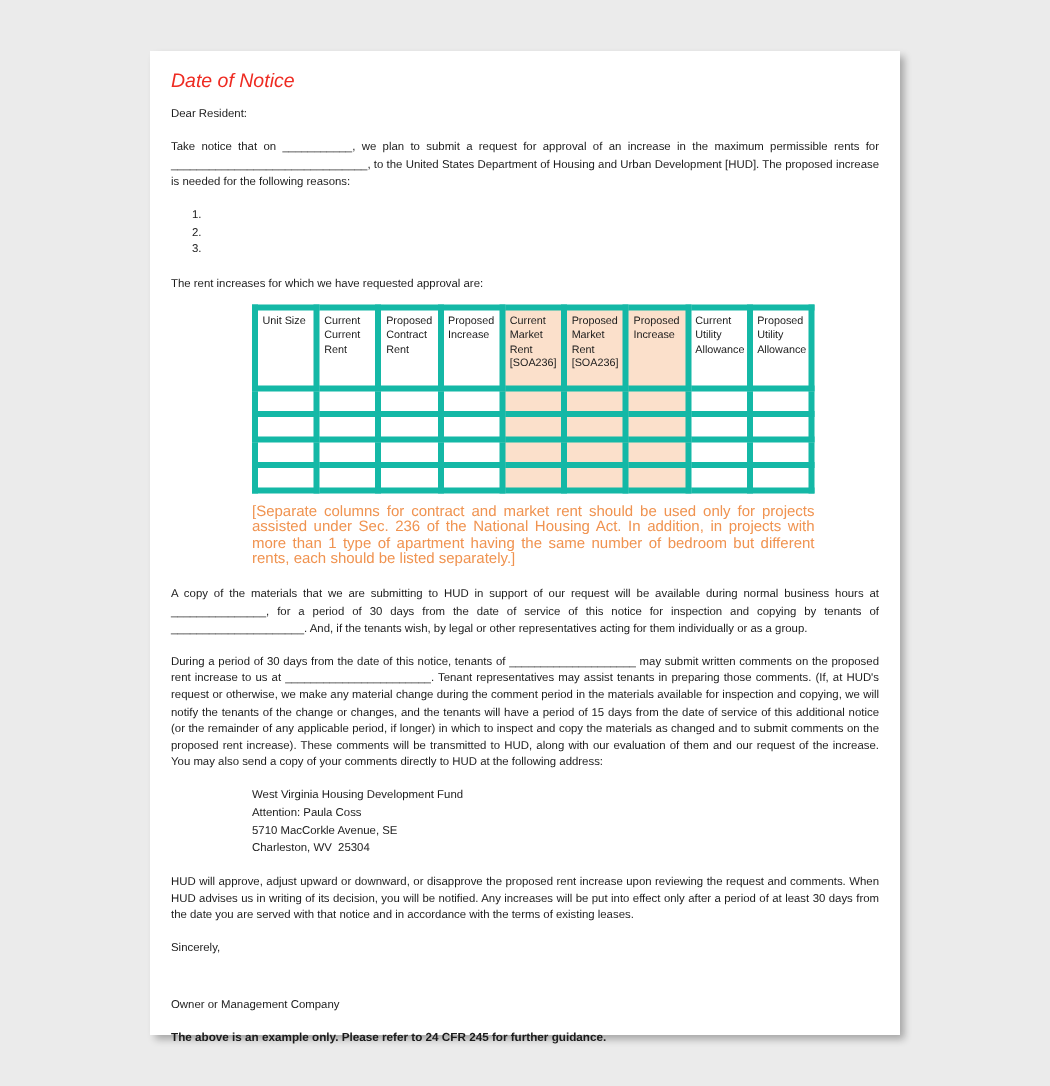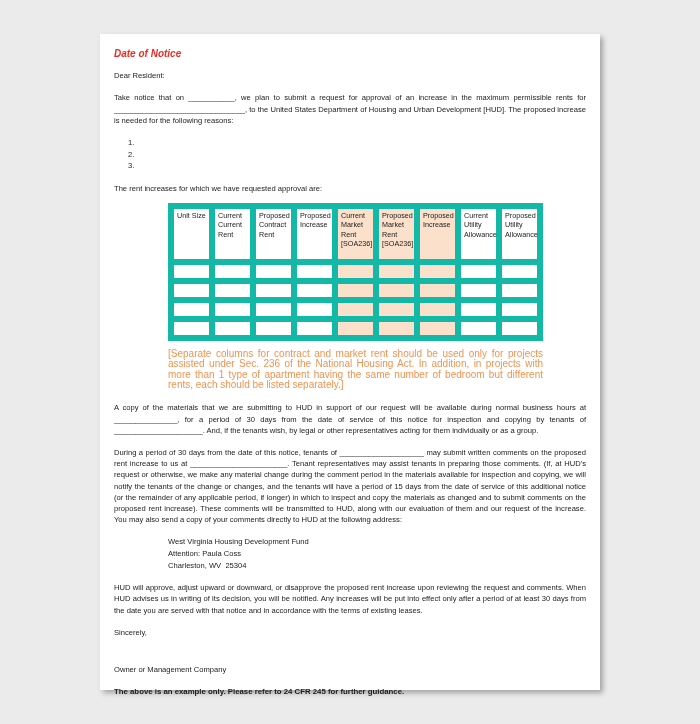"Date of Notice" .date-notice { font-size: 10px -> 13px; font-weight: bold -> none }
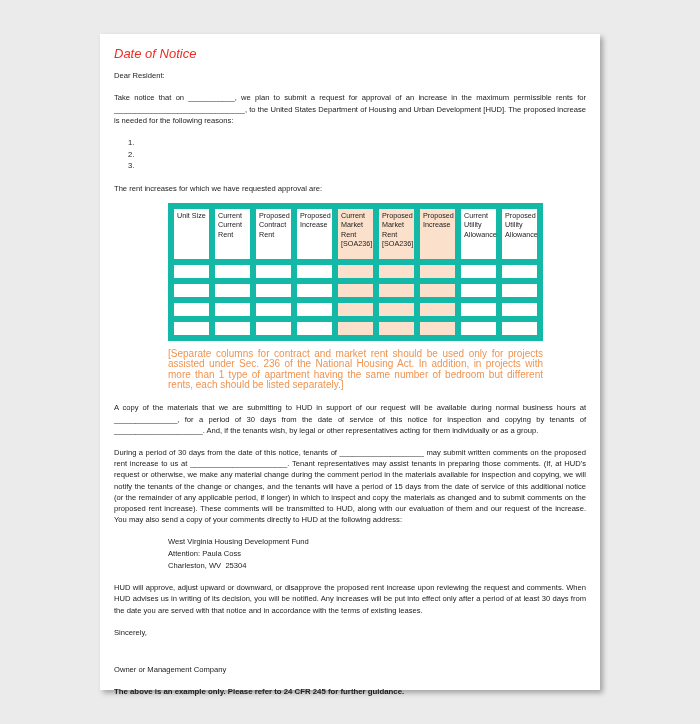"Unit Size" table.rent-table td, table.rent-table th { border: 6px solid #14b8a6 -> 4px solid #14b8a6 }
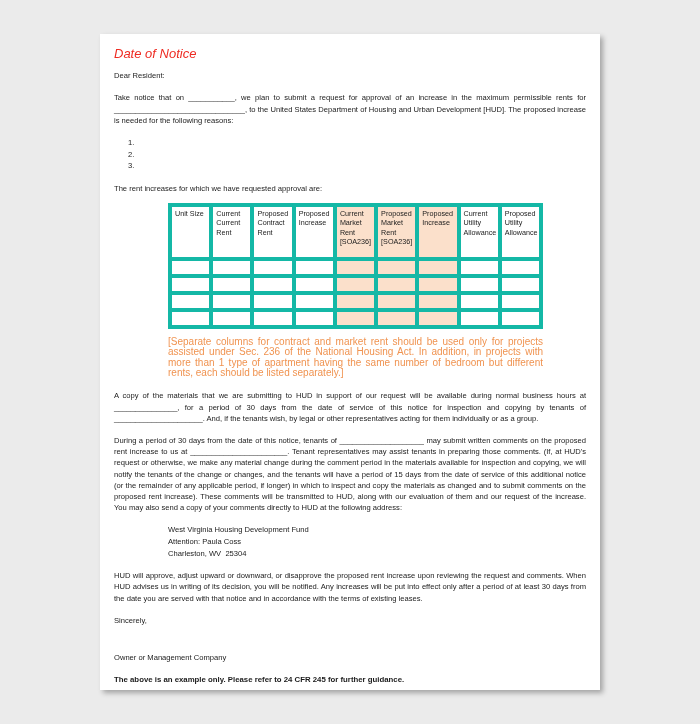"5710 MacCorkle Avenue, SE" div { html: none -> <div>5710 MacCorkle Avenue, SE</div> }
